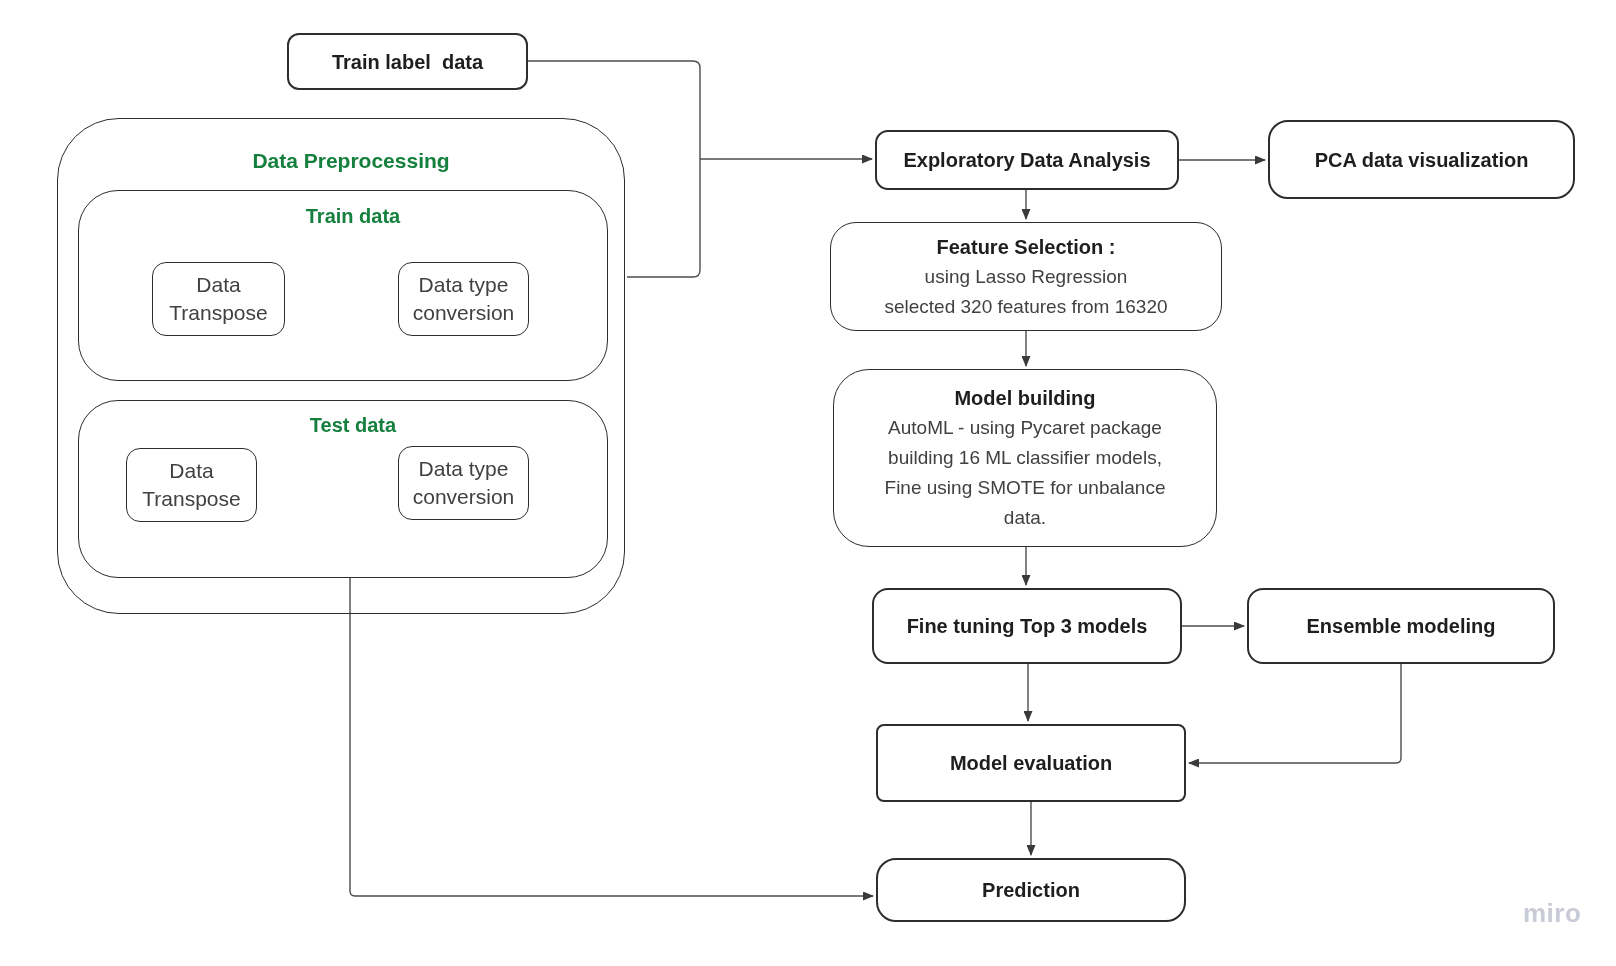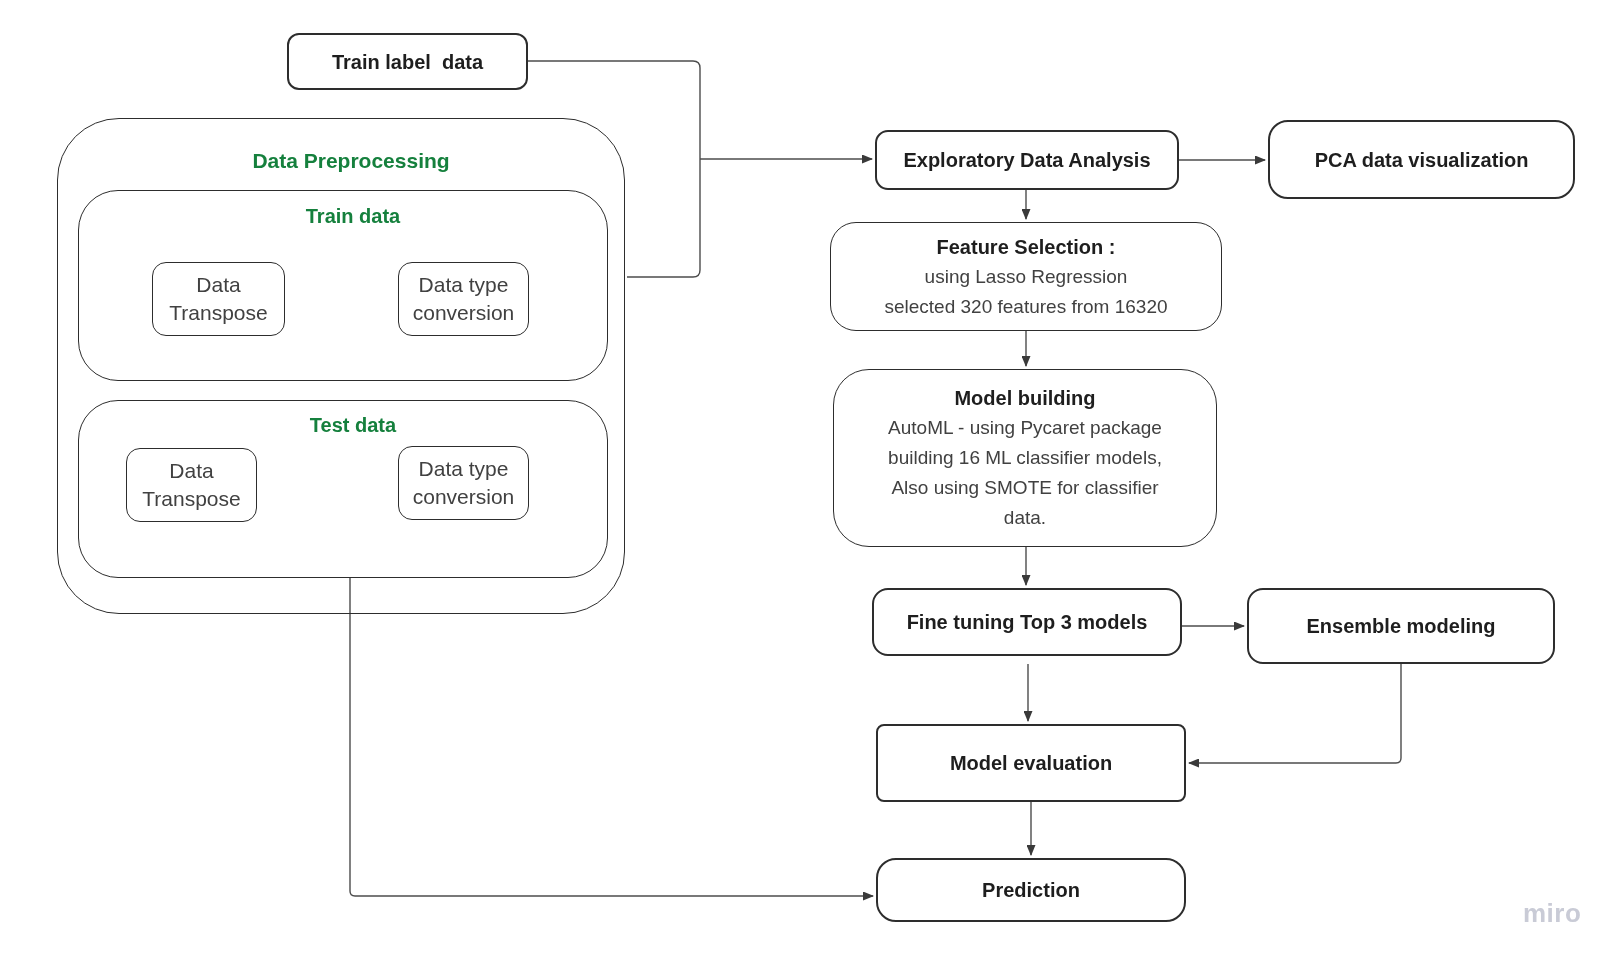"Also using SMOTE for classifier" div.ln { text: Also using SMOTE for classifier -> Fine using SMOTE for unbalance }
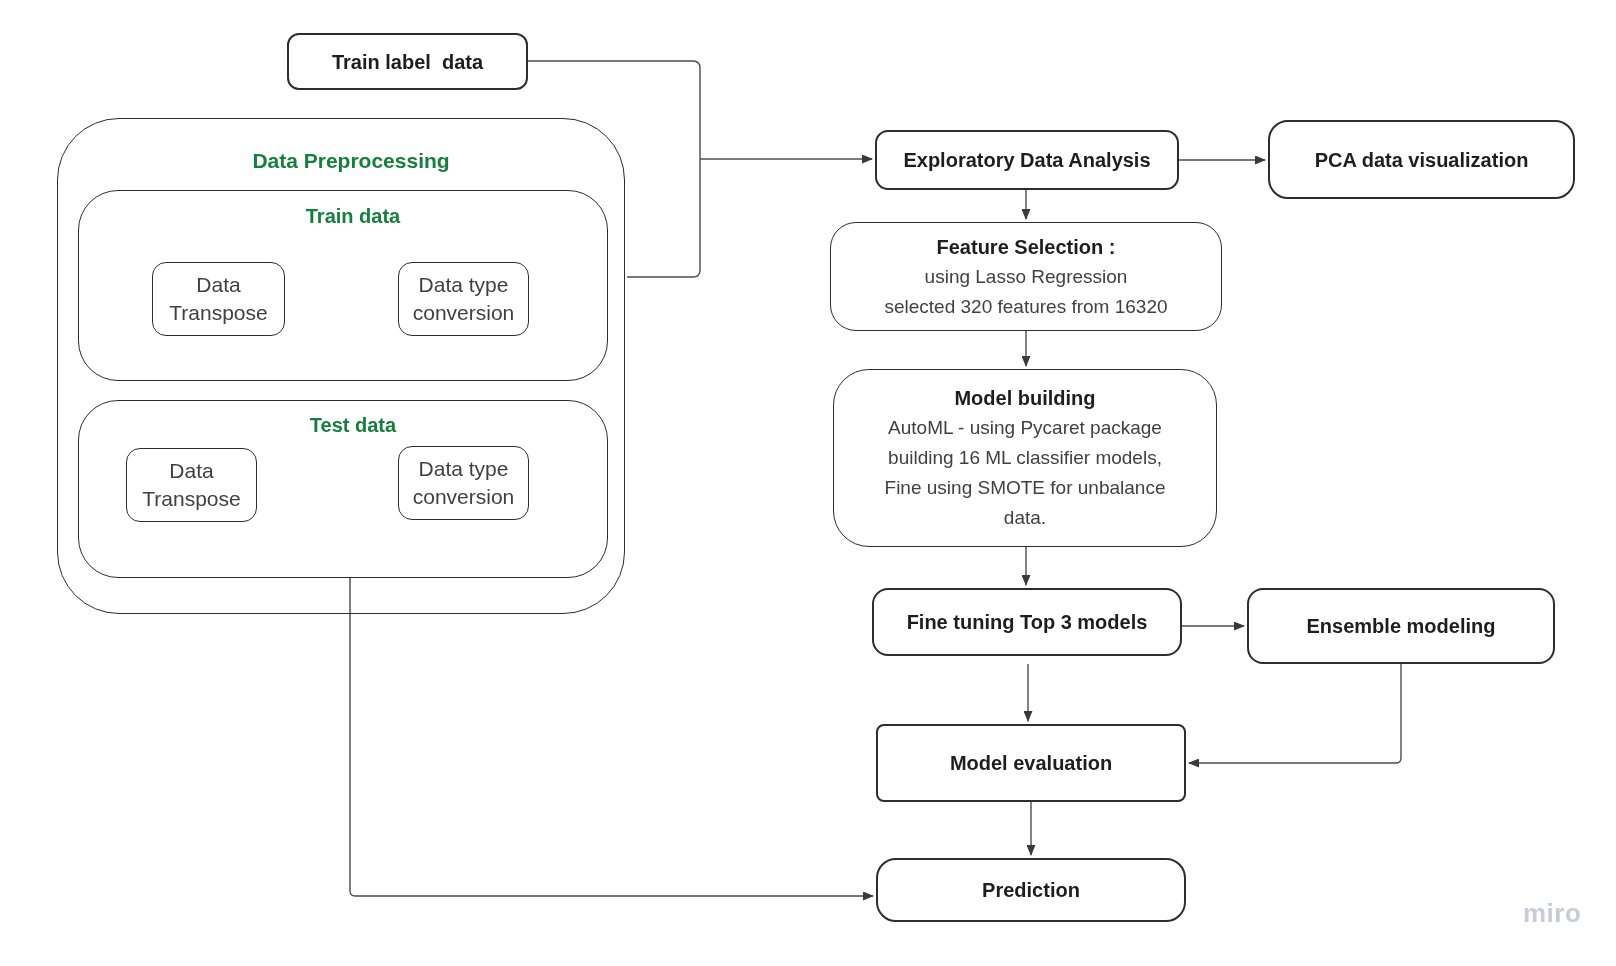"Fine tuning Top 3 models" div.shape { height: 68px -> 76px }
